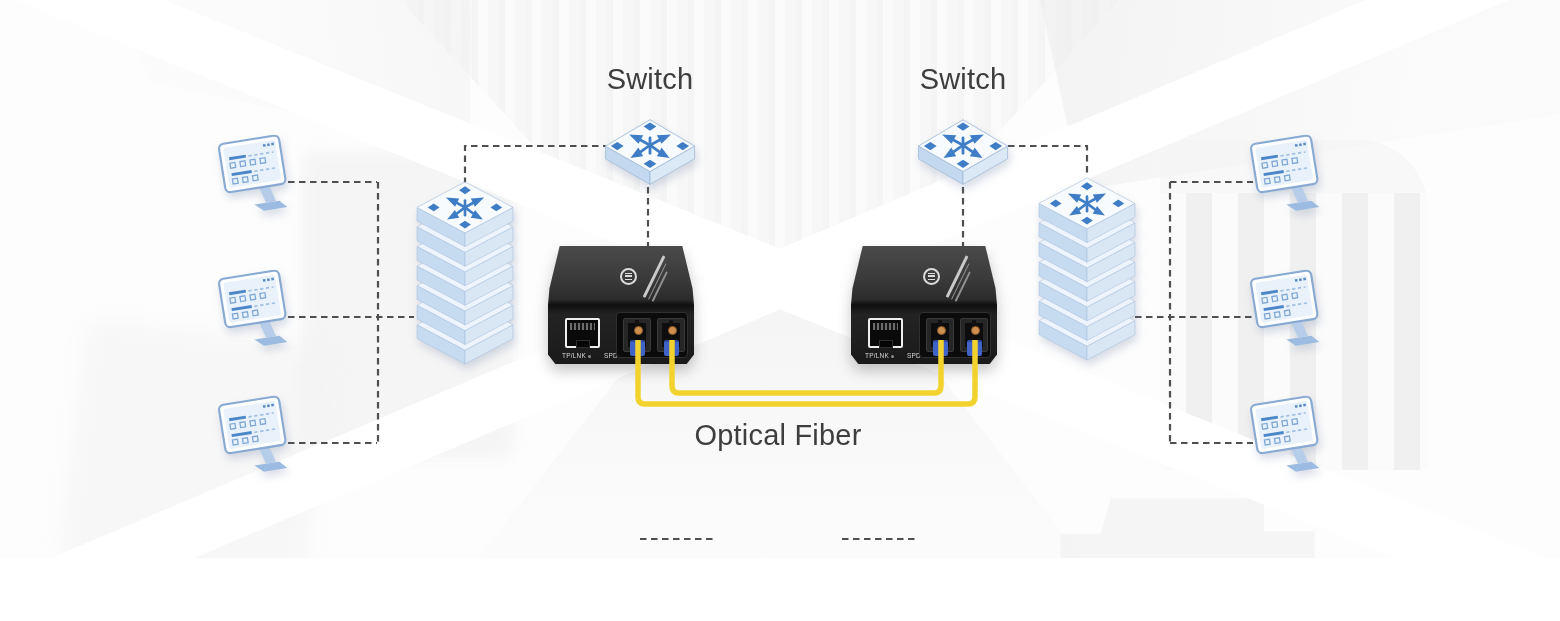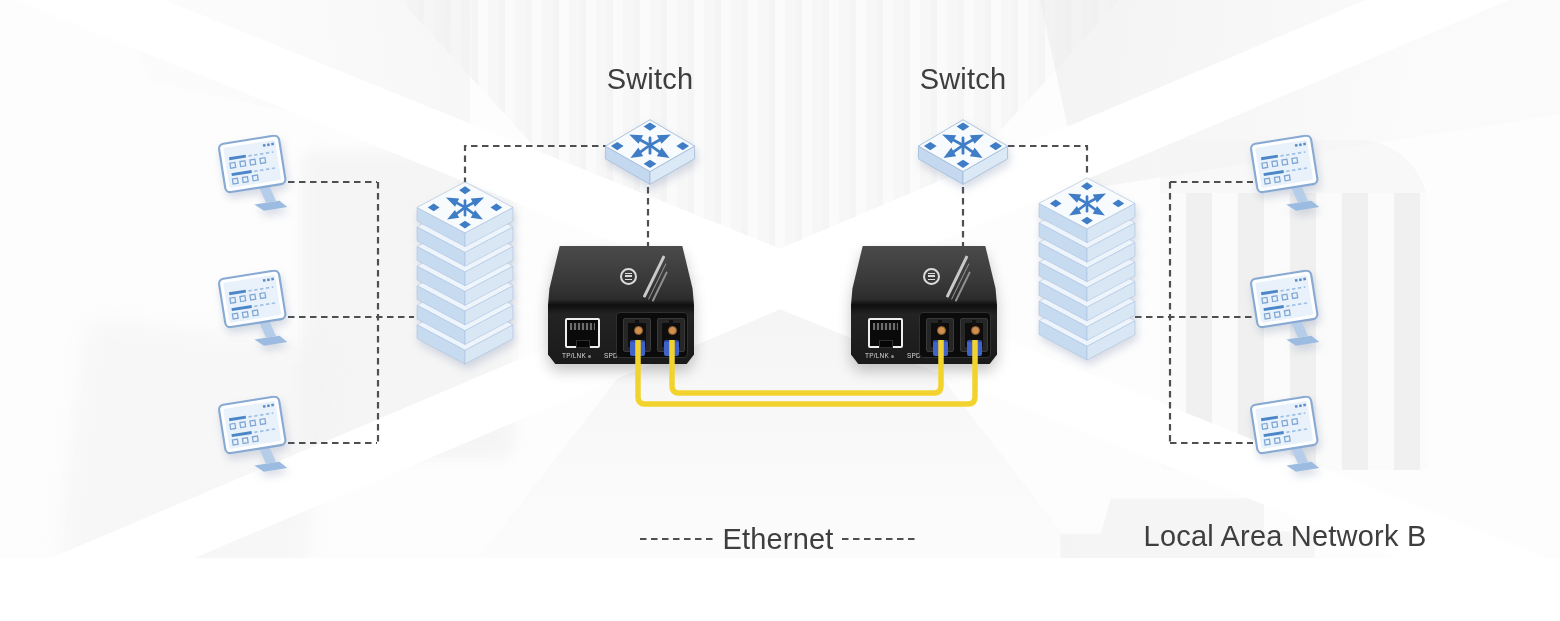"Optical Fiber" div.diagram-label { html: none -> <div>Optical Fiber</div> }
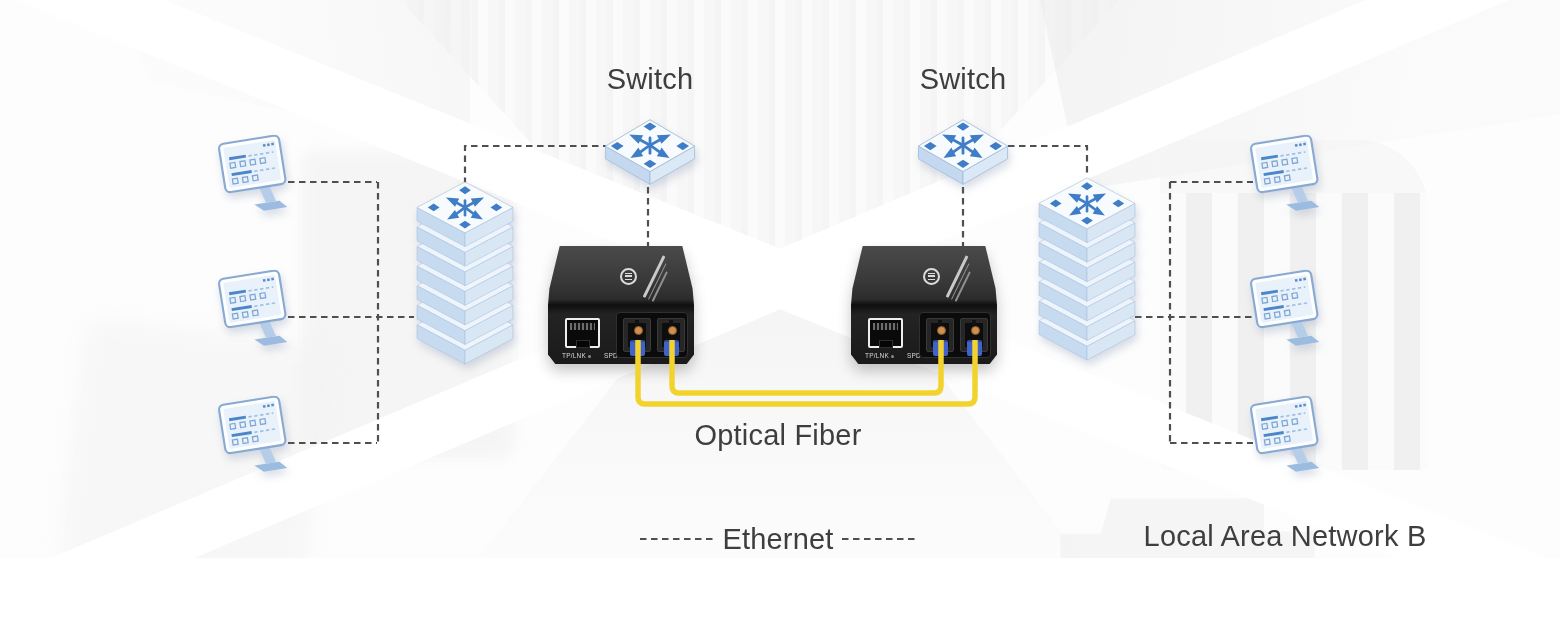"Ethernet" div.diagram-label { html: <div>Ethernet</div> -> none }
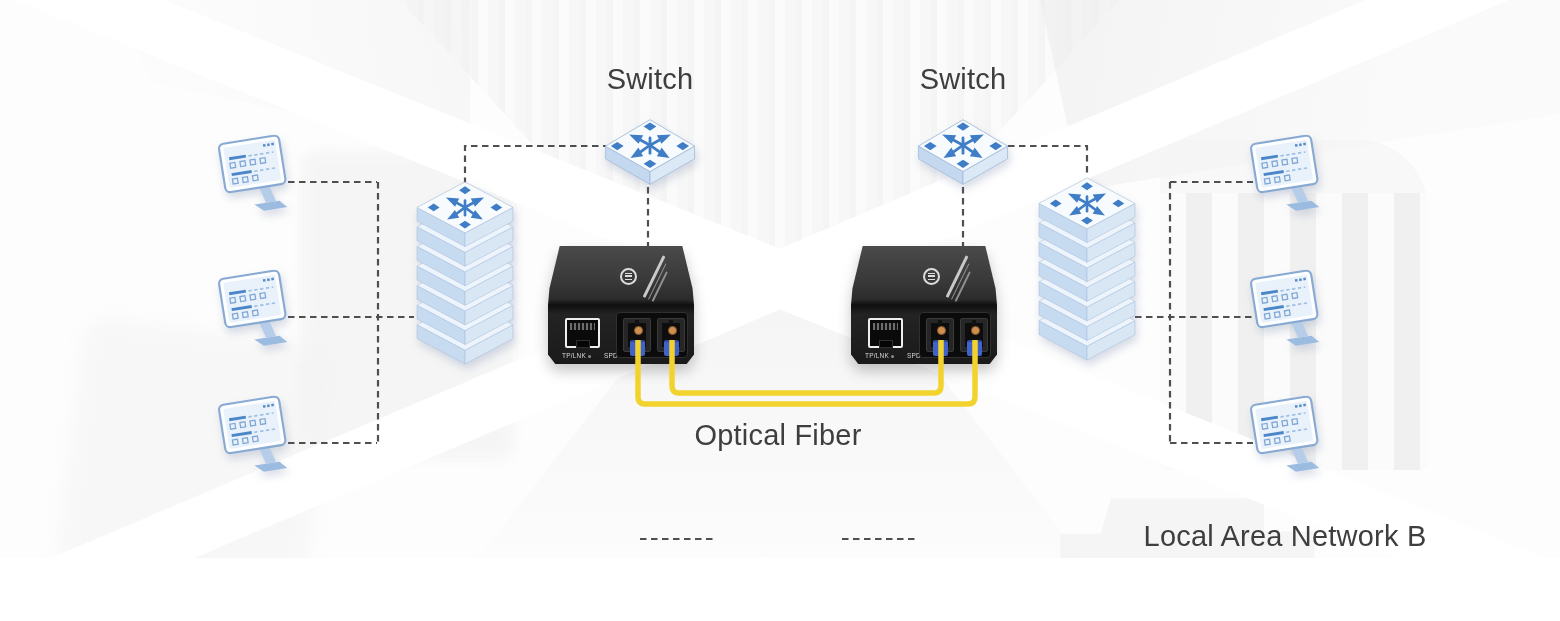"Local Area Network B" div.diagram-label { html: <div>Local Area Network B</div> -> none }
